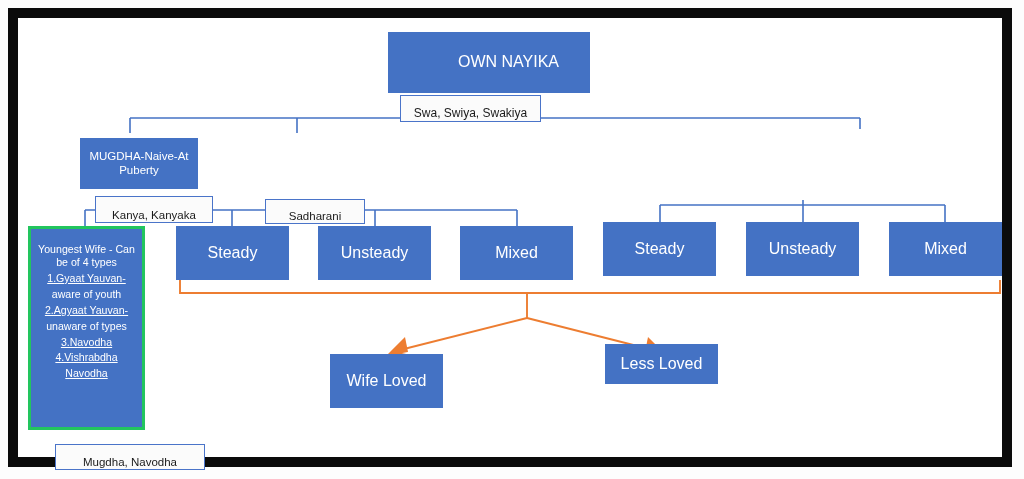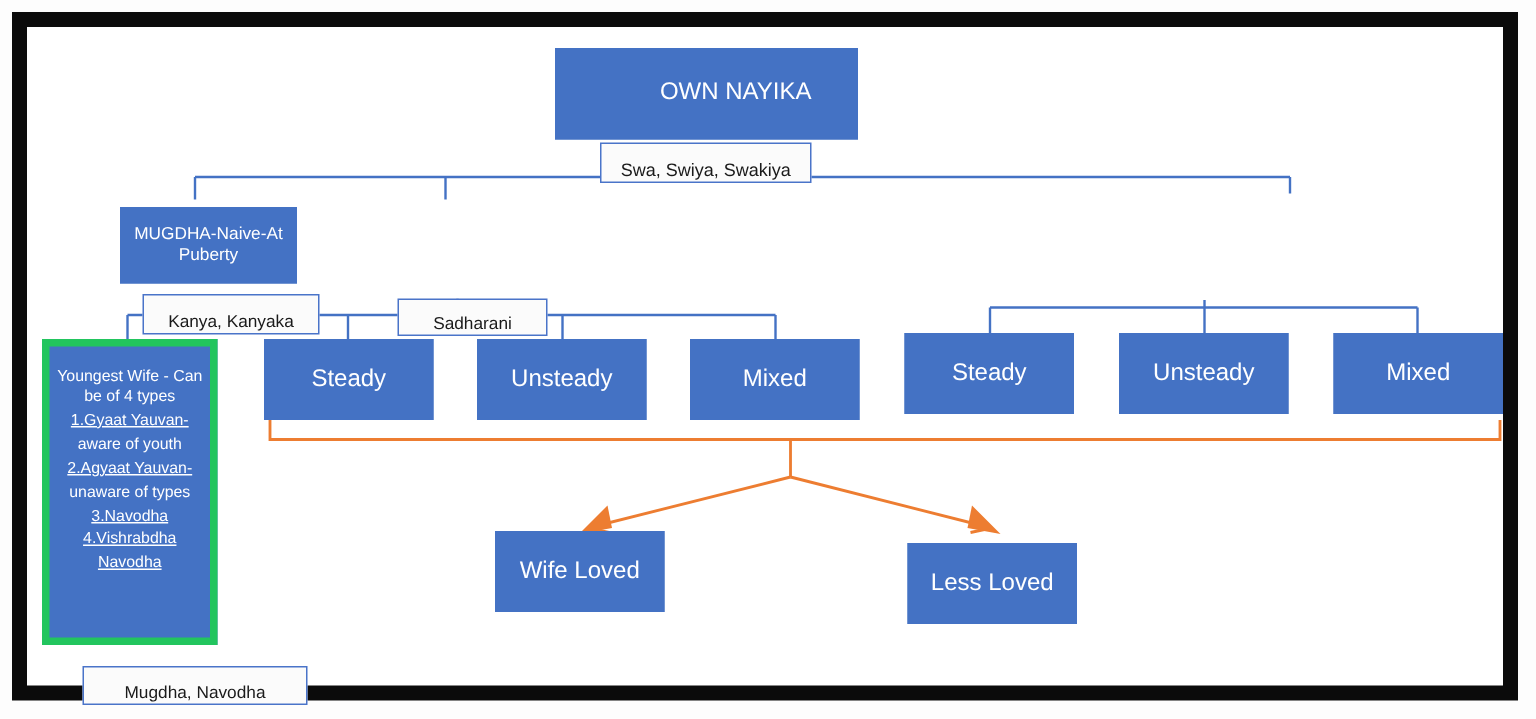"OWN NAYIKA" div.node { left: 370px -> 388px }
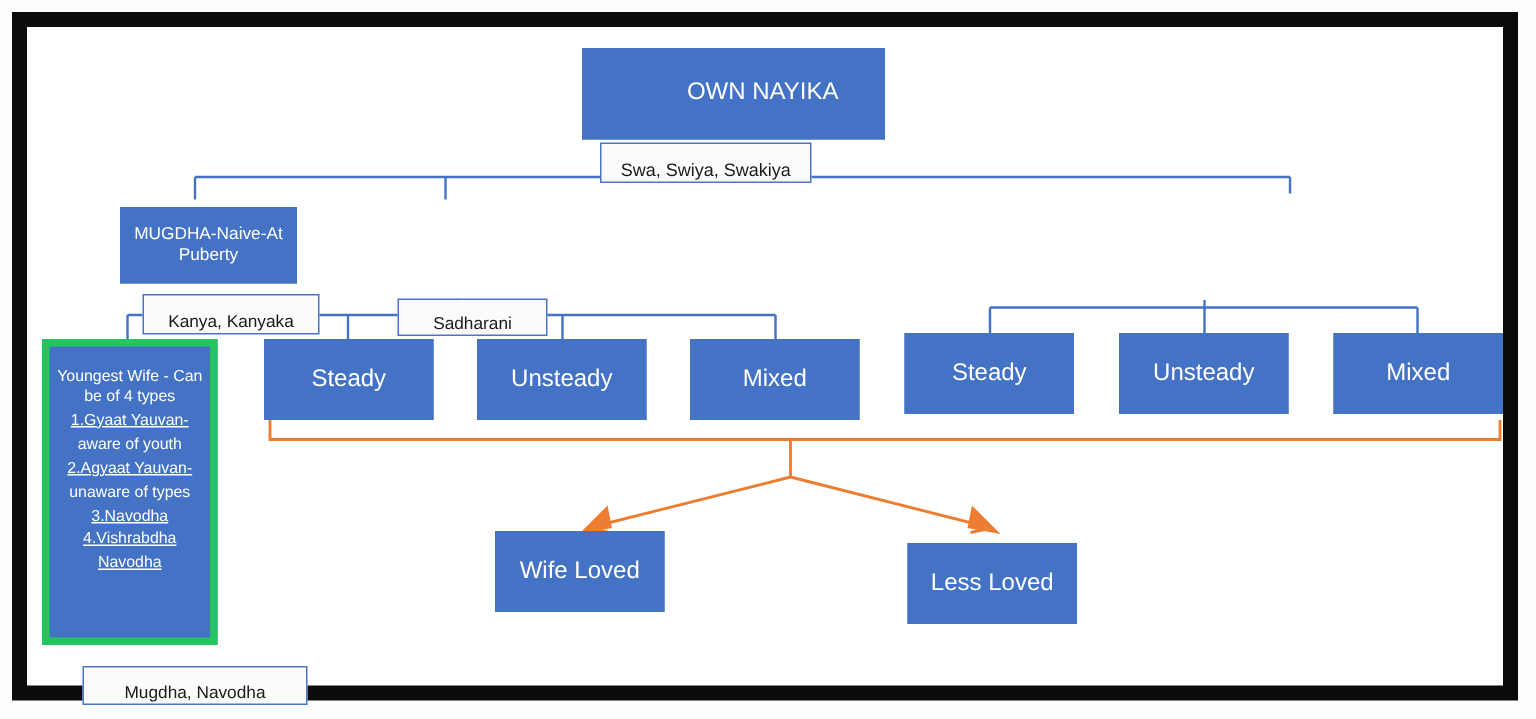"Youngest Wife - Can be" .col { border: 5px solid #22c55e -> 3px solid #22c55e }
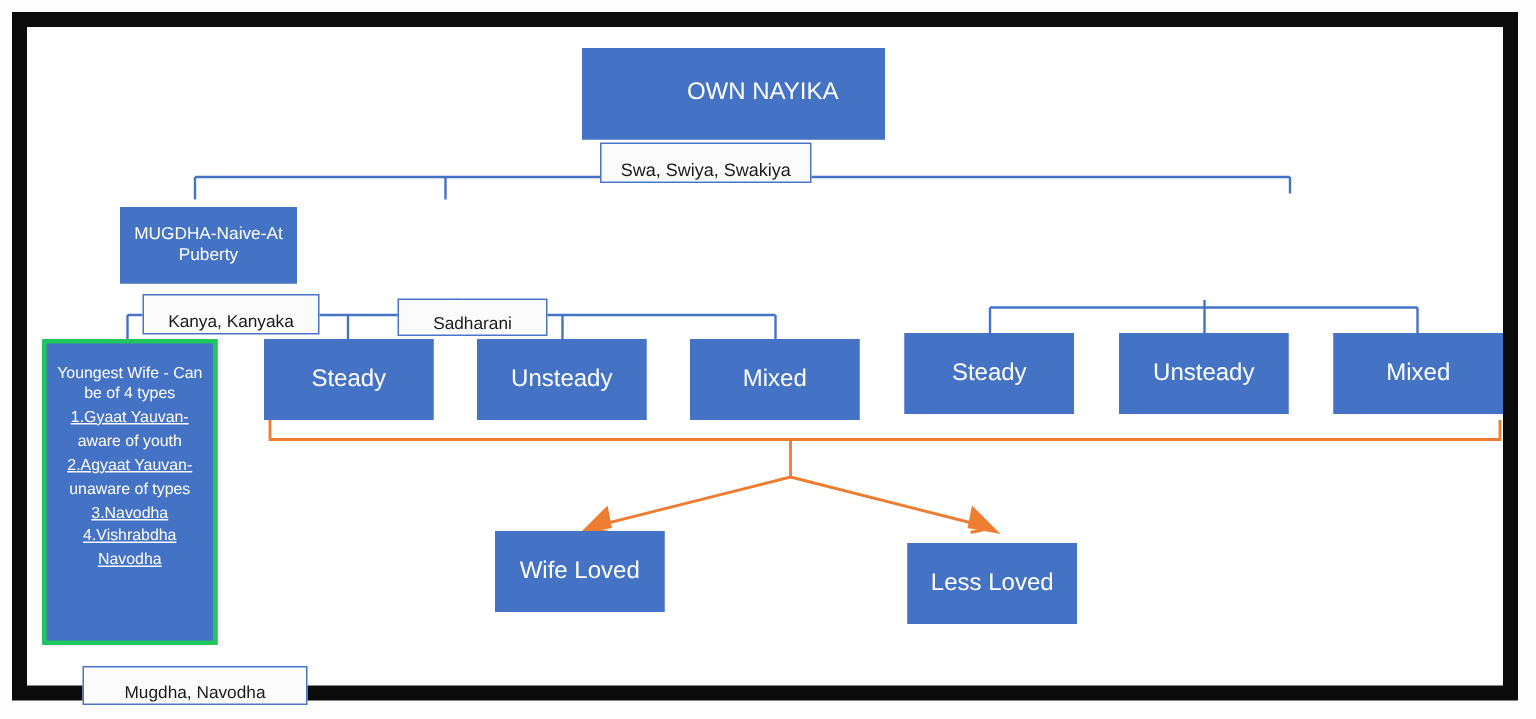"Less Loved" div.node { height: 54px -> 40px; top: 362px -> 344px }
